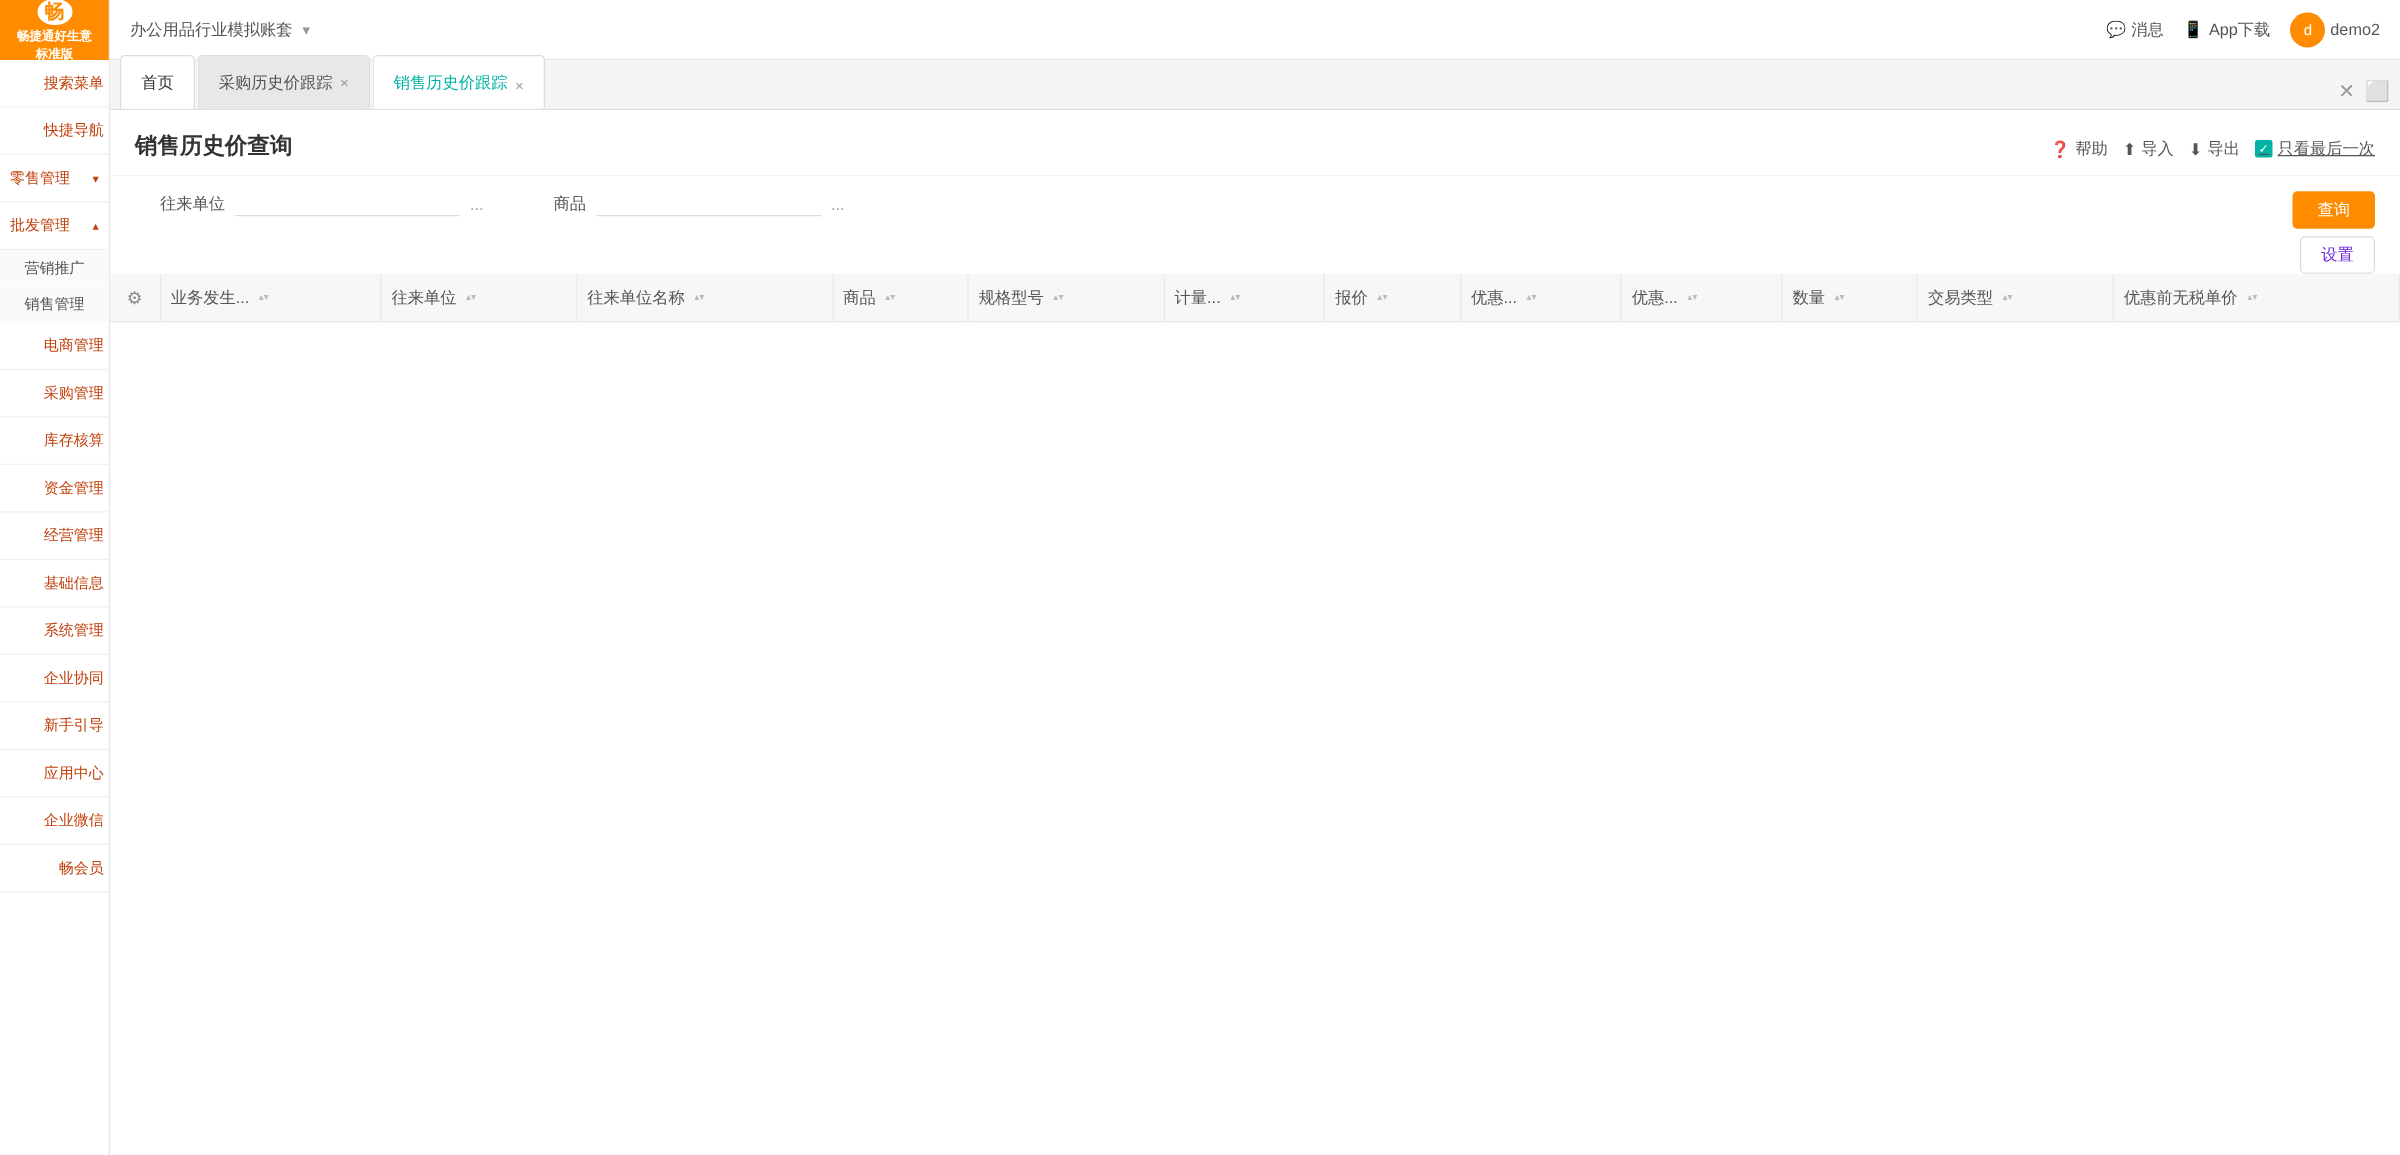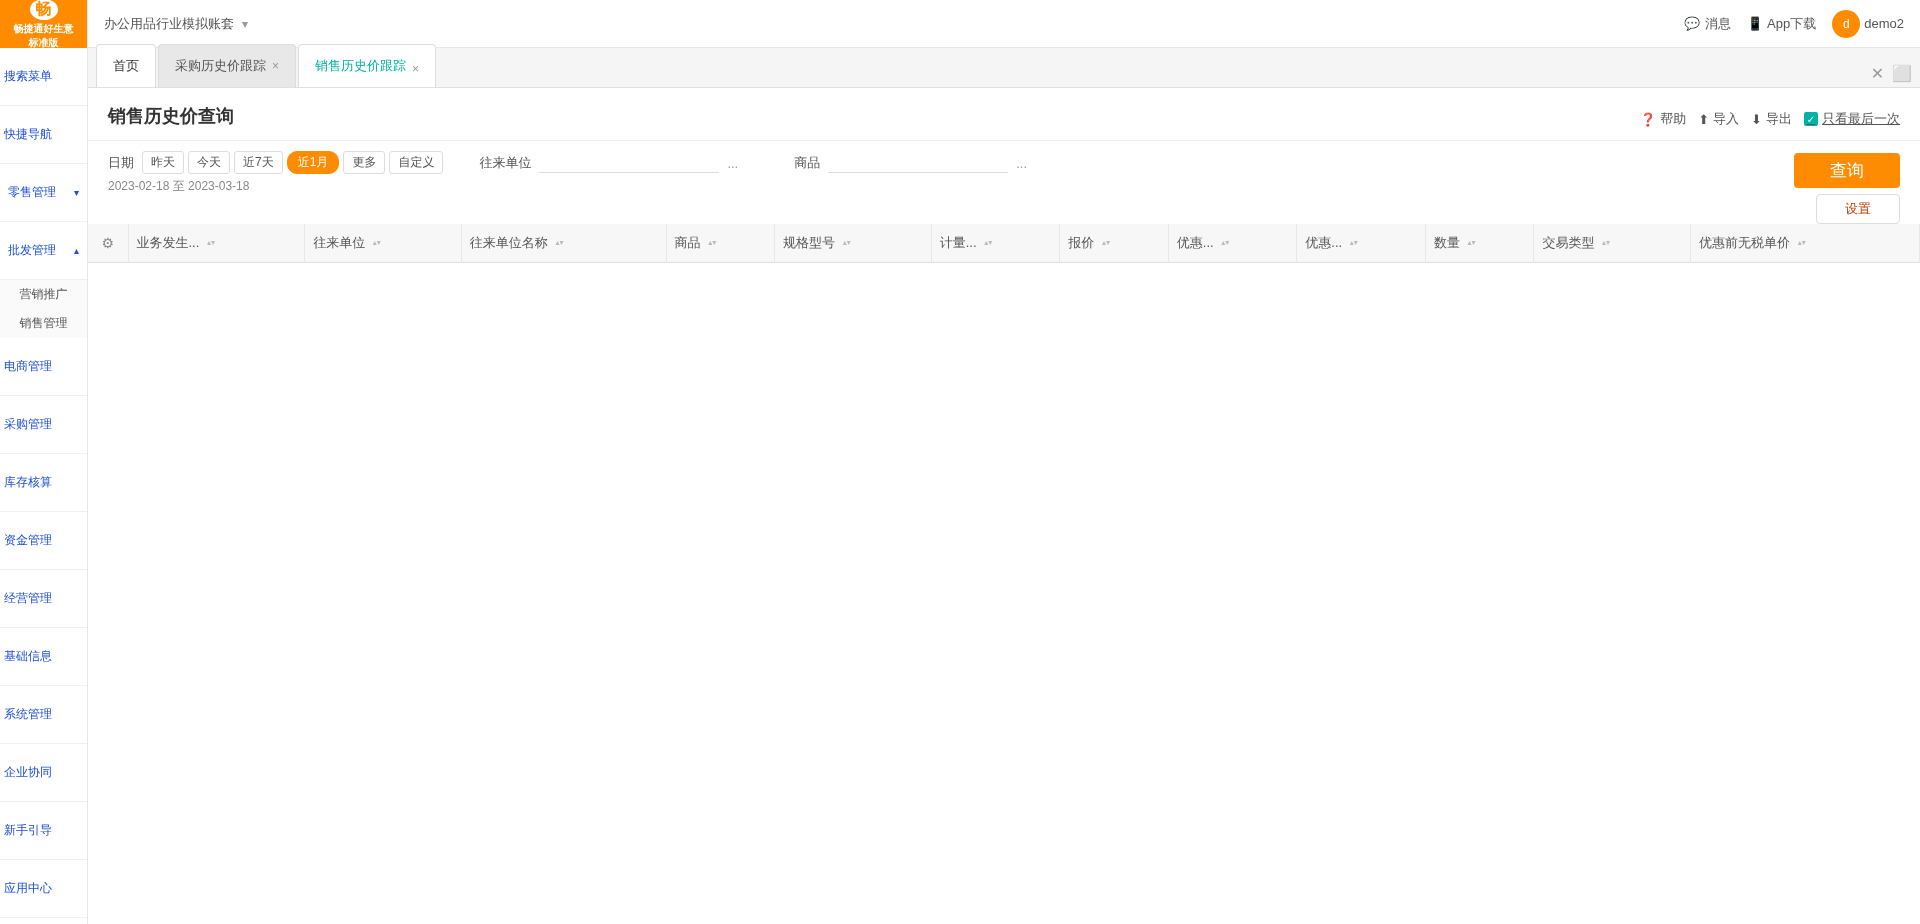"搜索菜单" .sidebar-item { color: #1d4ed8 -> #c2410c; padding: 20px 4px -> 10px 4px; text-align: left -> right }
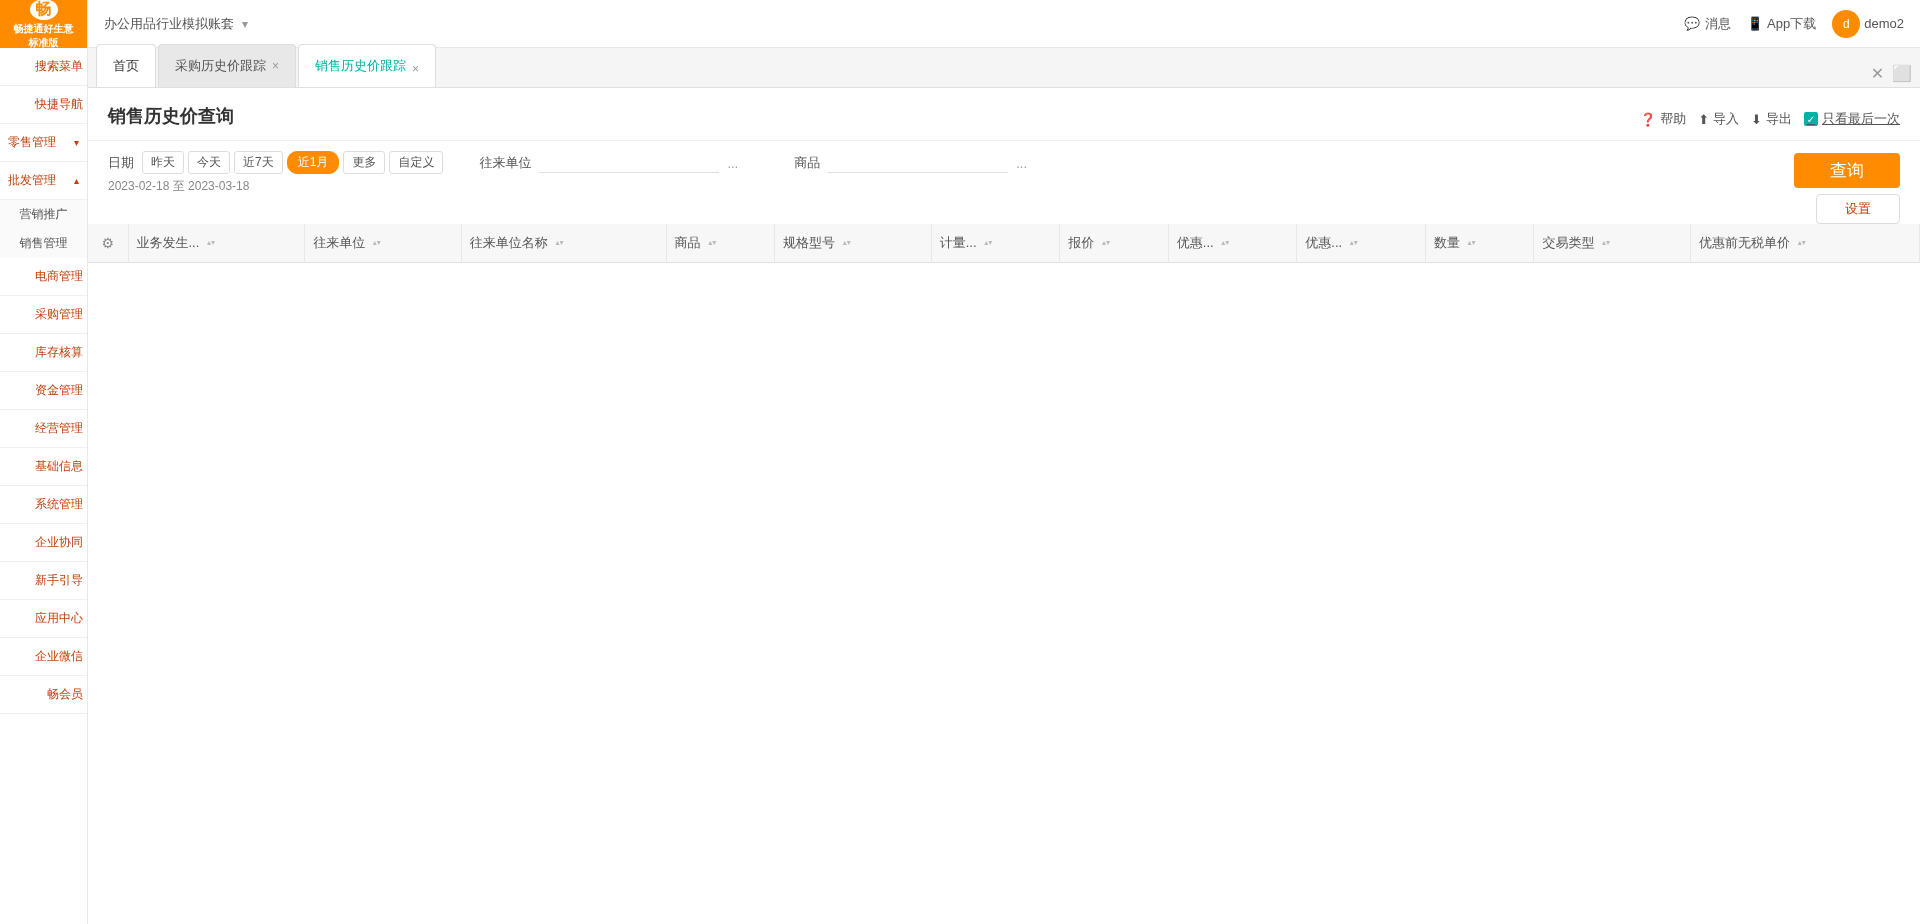"日期" div.filter-date-block { html: <div> <div> <span>日期</span> <div> <button>昨天</button> <button>今天</button> <button>近7天</button> <button>近1月</button> <button>更多</button> <button>自定义</button> </div> </div> <div>2023-02-18 至 2023-03-18</div> </div> -> none }
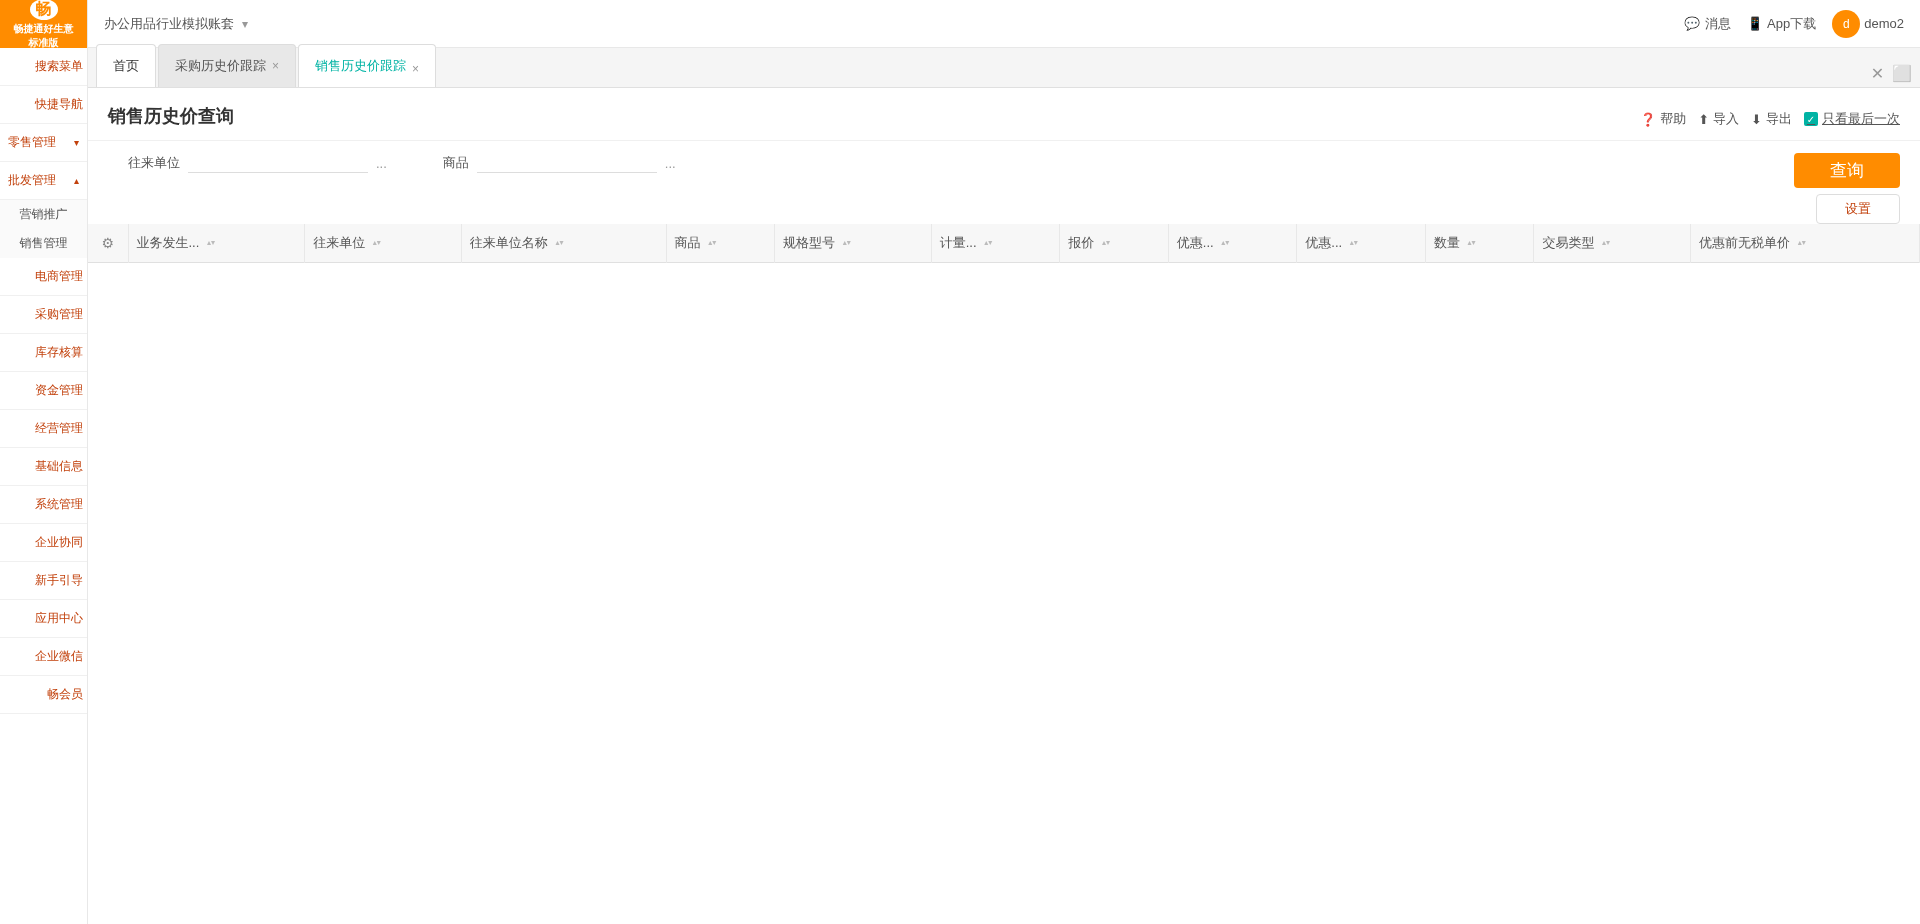"查询" .btn-search { font-size: 17px -> 13px; padding: 6px 36px -> 6px 20px }
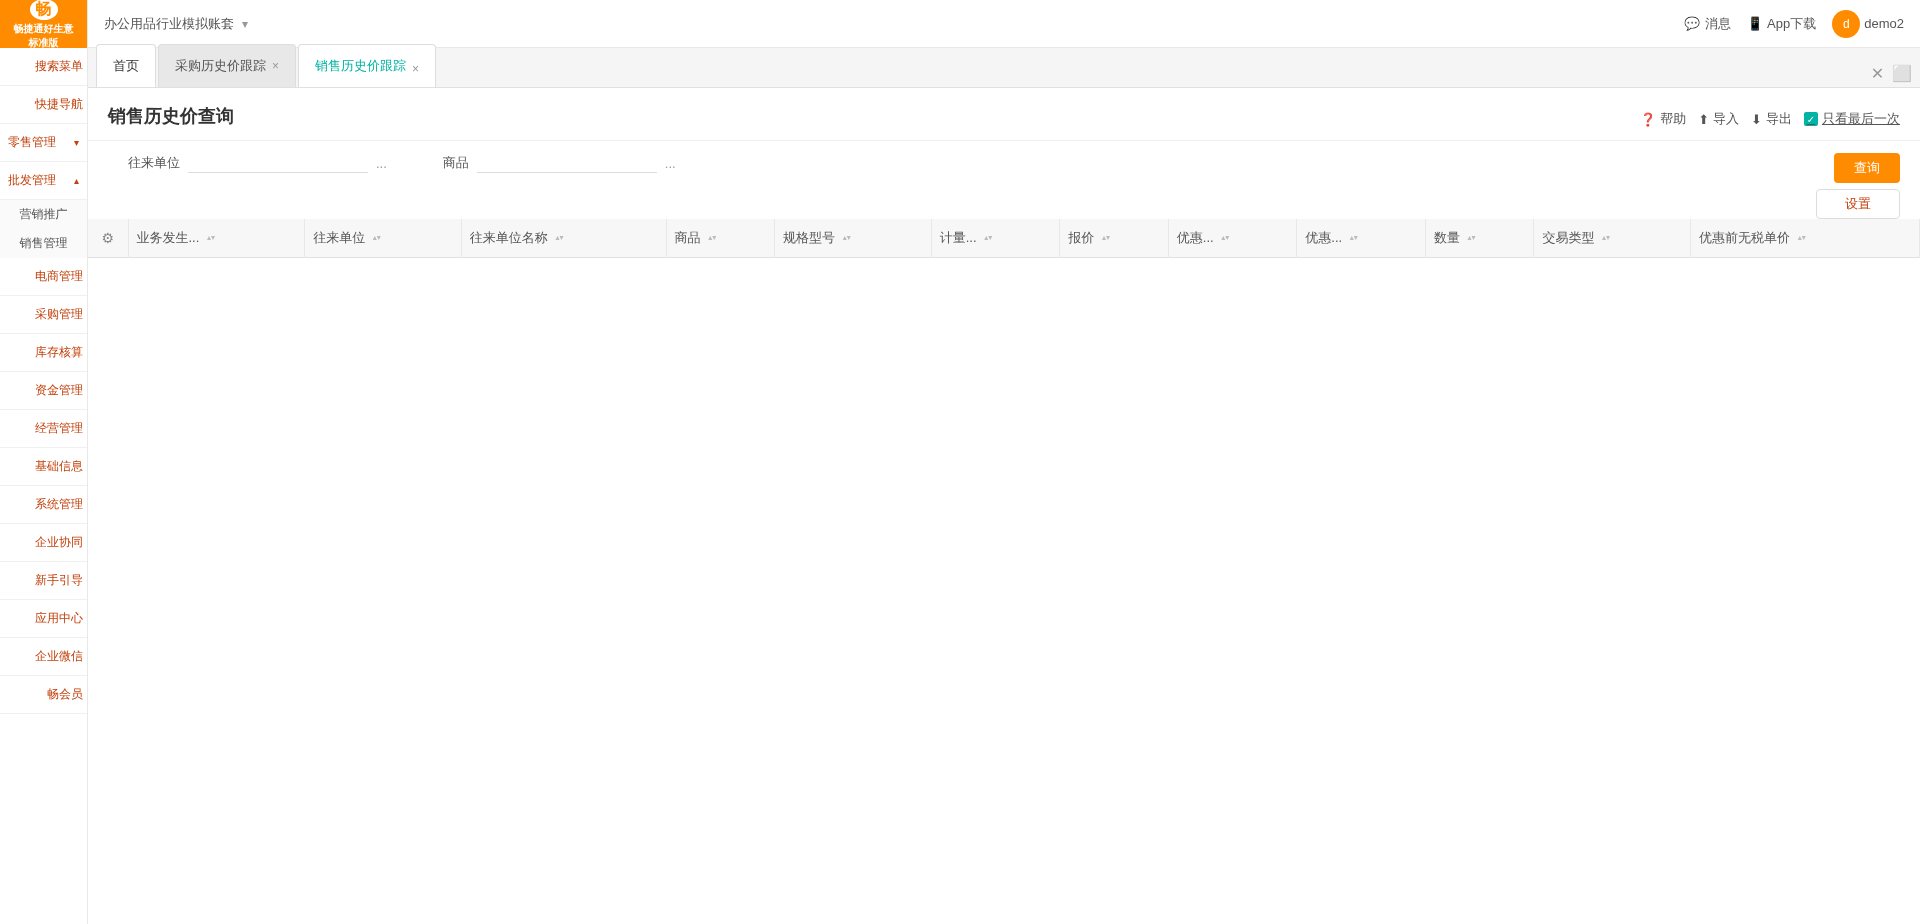"设置" .btn-settings { color: #c2410c -> #6d28d9; padding: 5px 28px -> 5px 16px }
